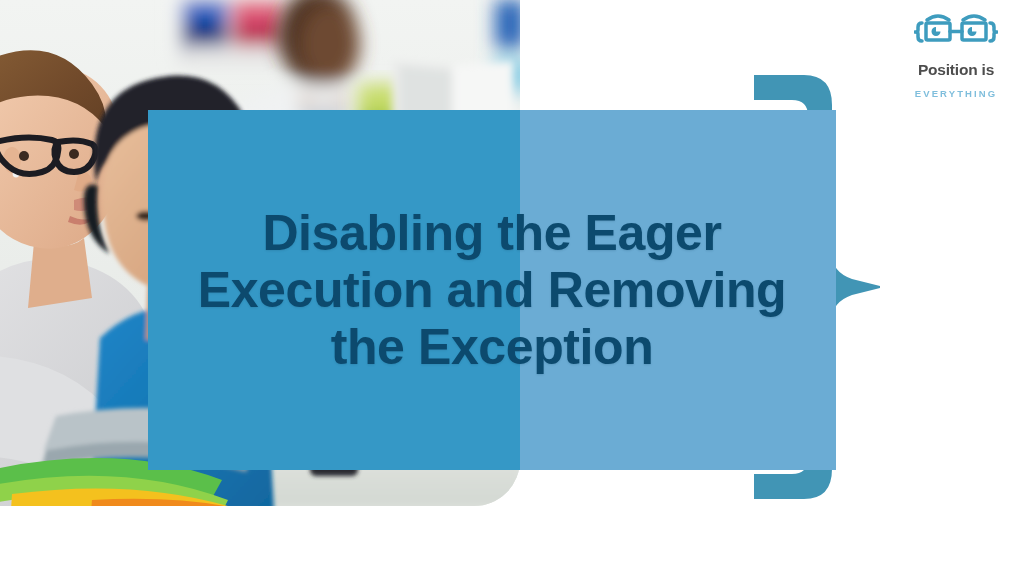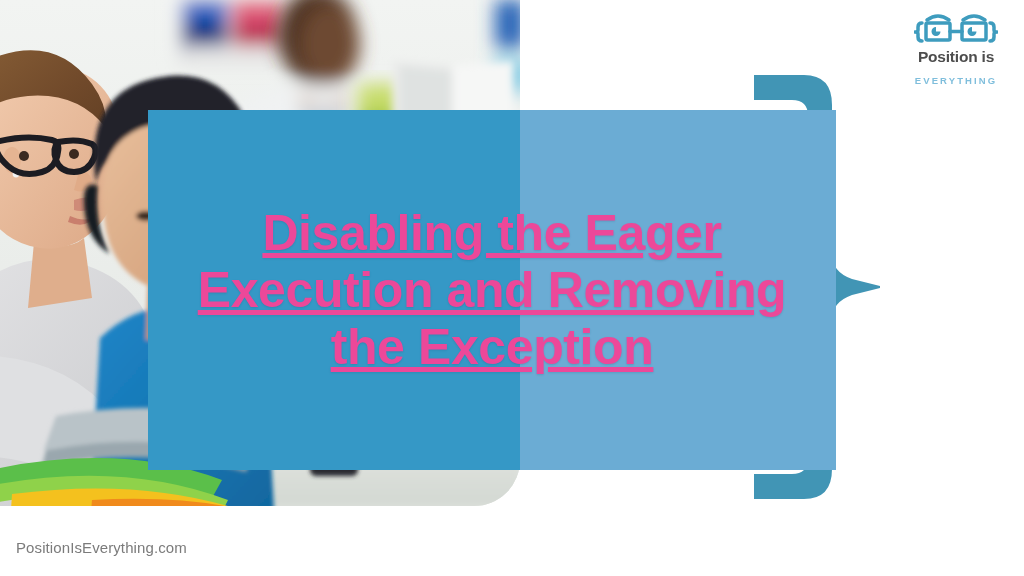"Position is" .logo-word { margin-top: 1px -> 14px }
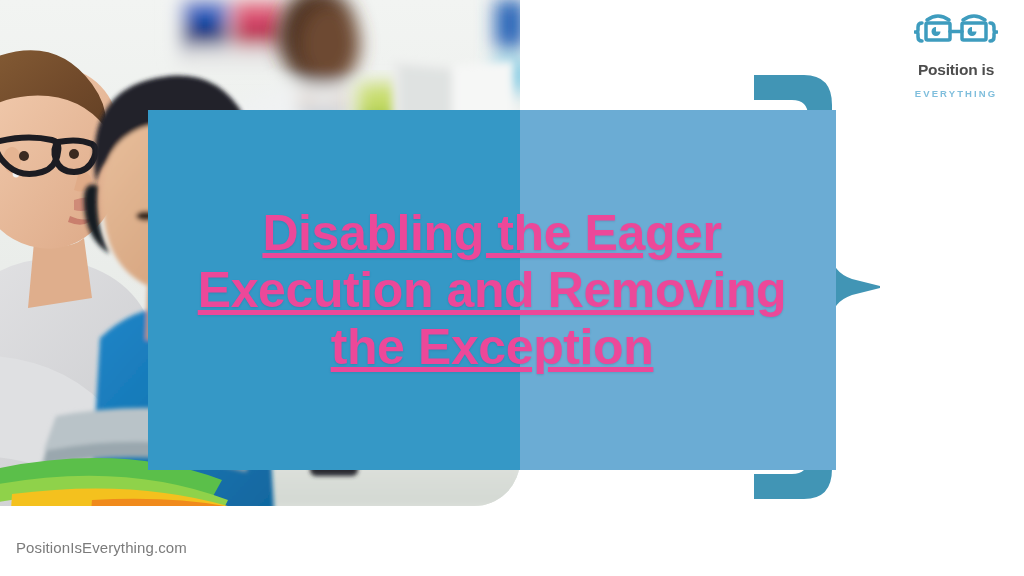"Disabling the Eager" .title { color: #ec4899 -> #0c4a6e; text-decoration: underline -> none }
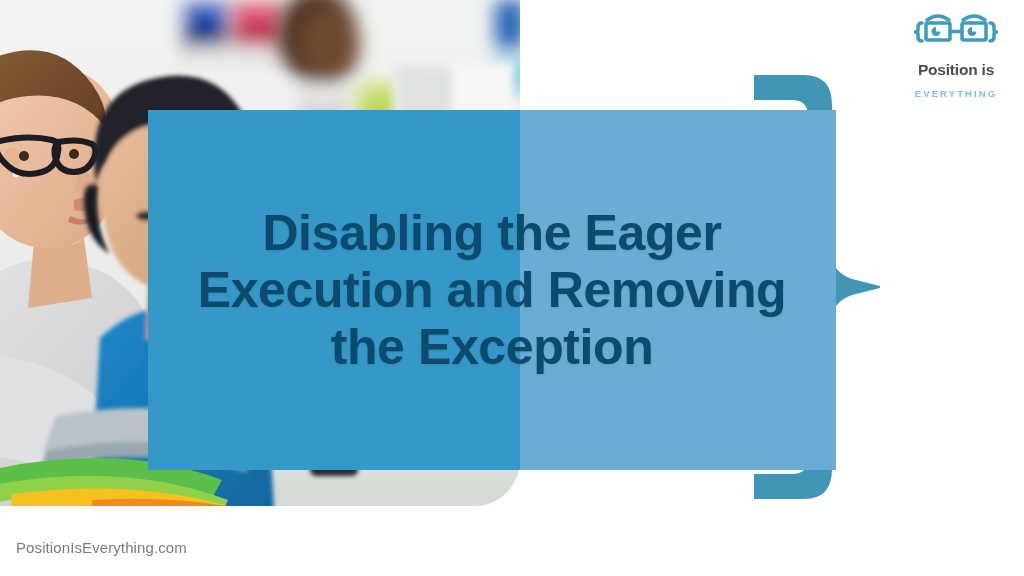"PositionIsEverything.com" div.footer { html: <div>PositionIsEverything.com</div> -> none }
